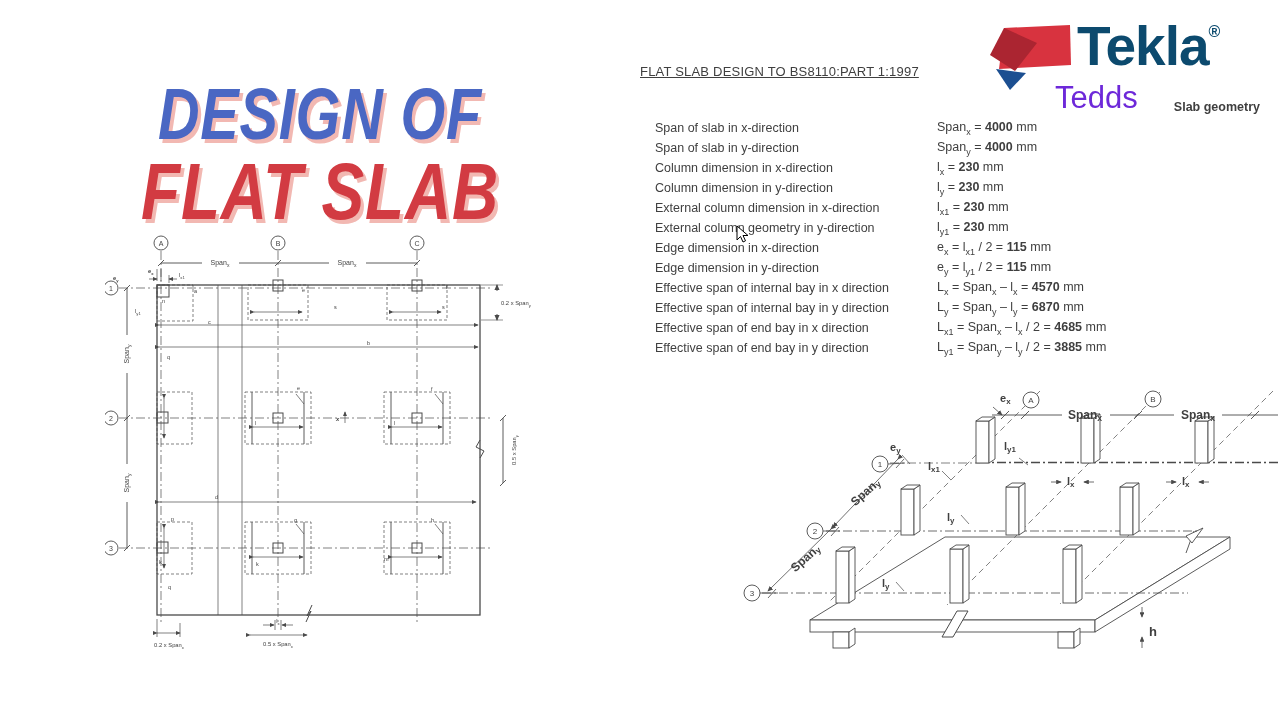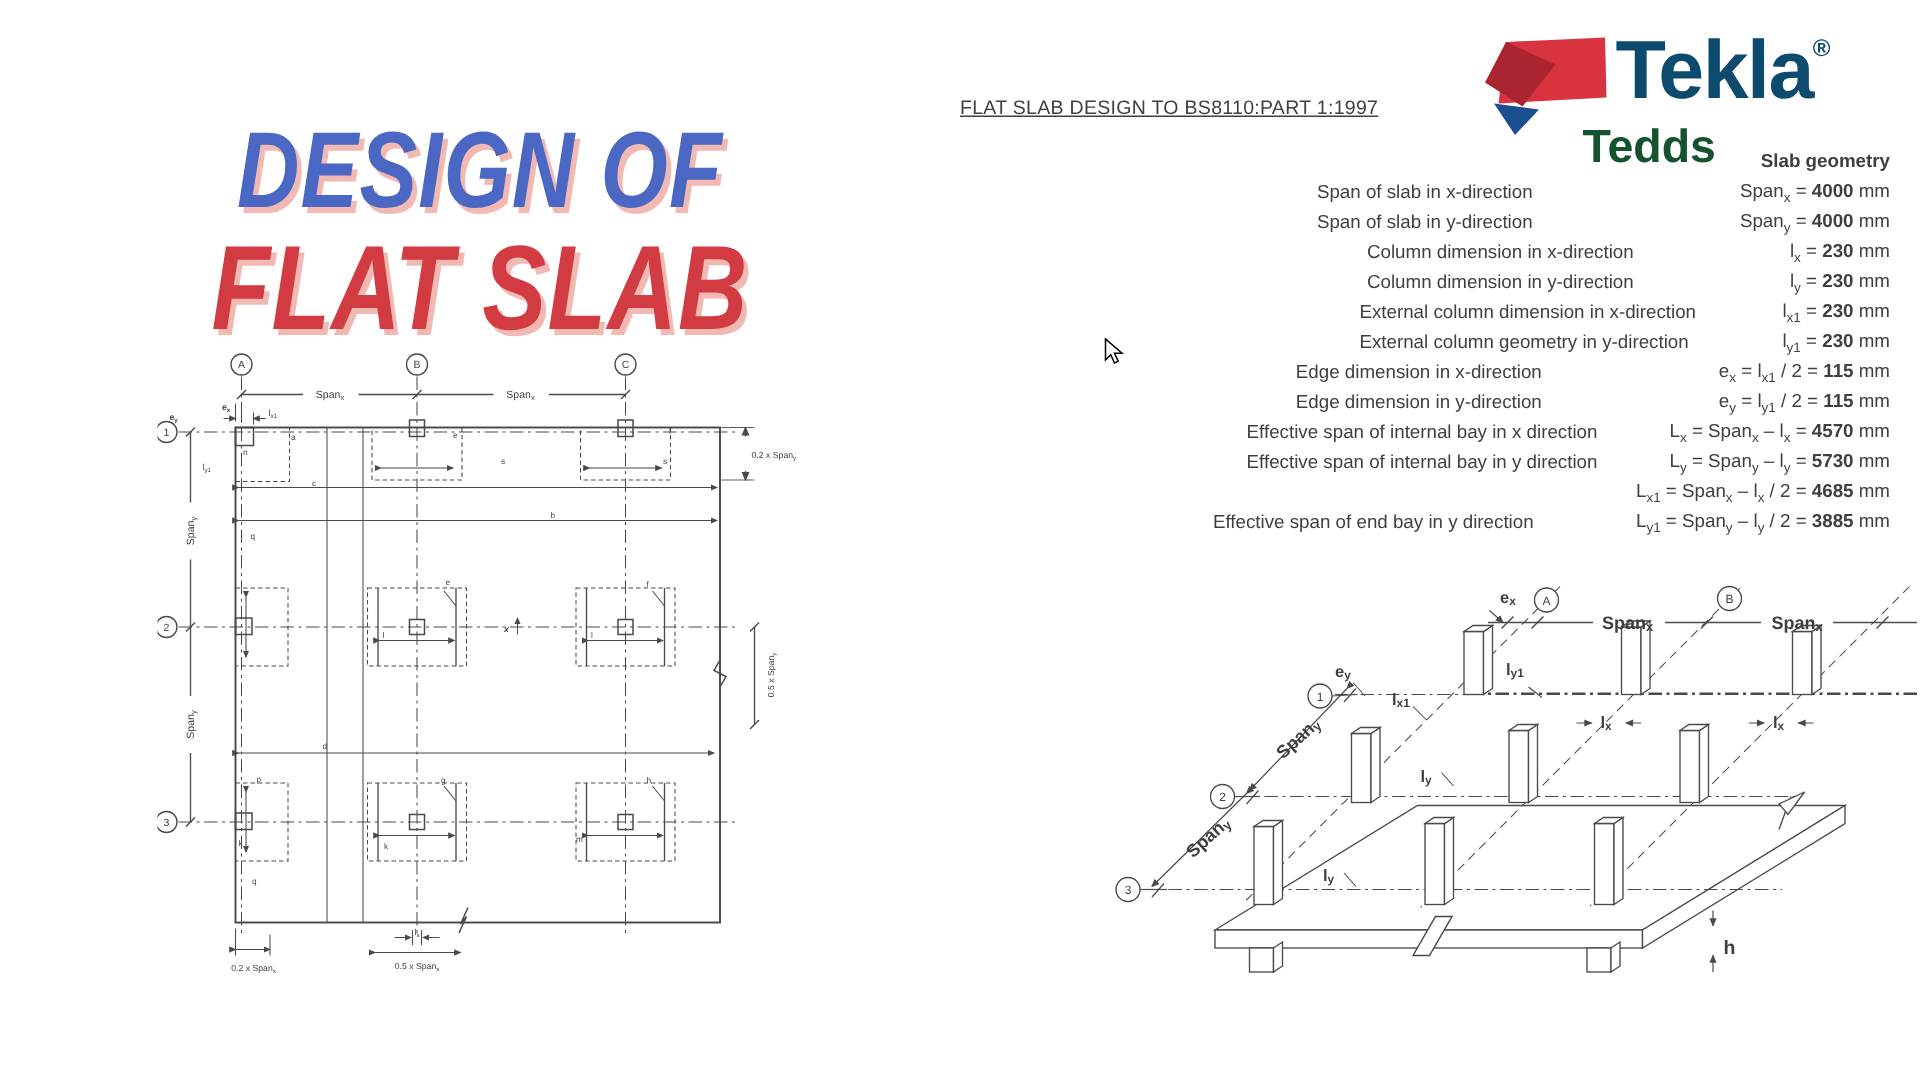"Tedds" .logo-product { color: #14532d -> #6d28d9; font-weight: bold -> normal }
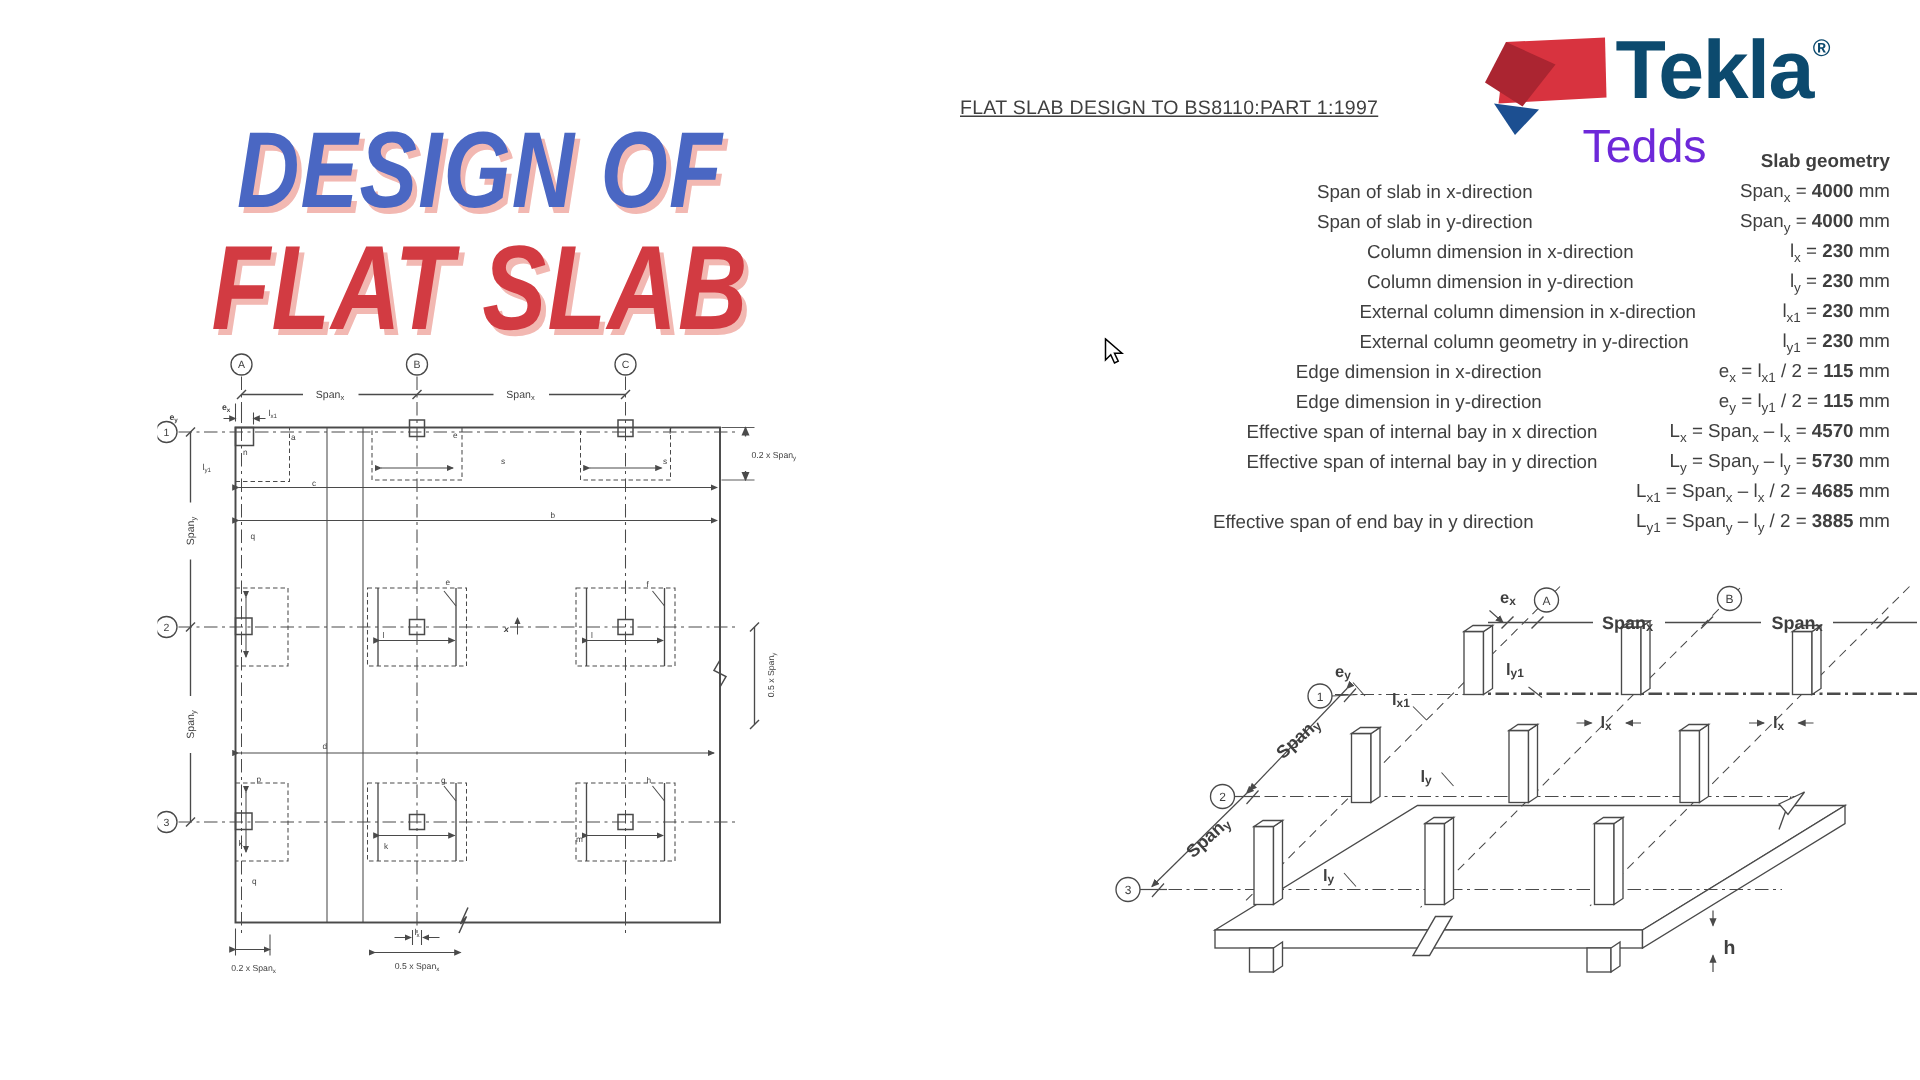"Span of slab in x-direction" .geo-row { justify-content: flex-end -> none }
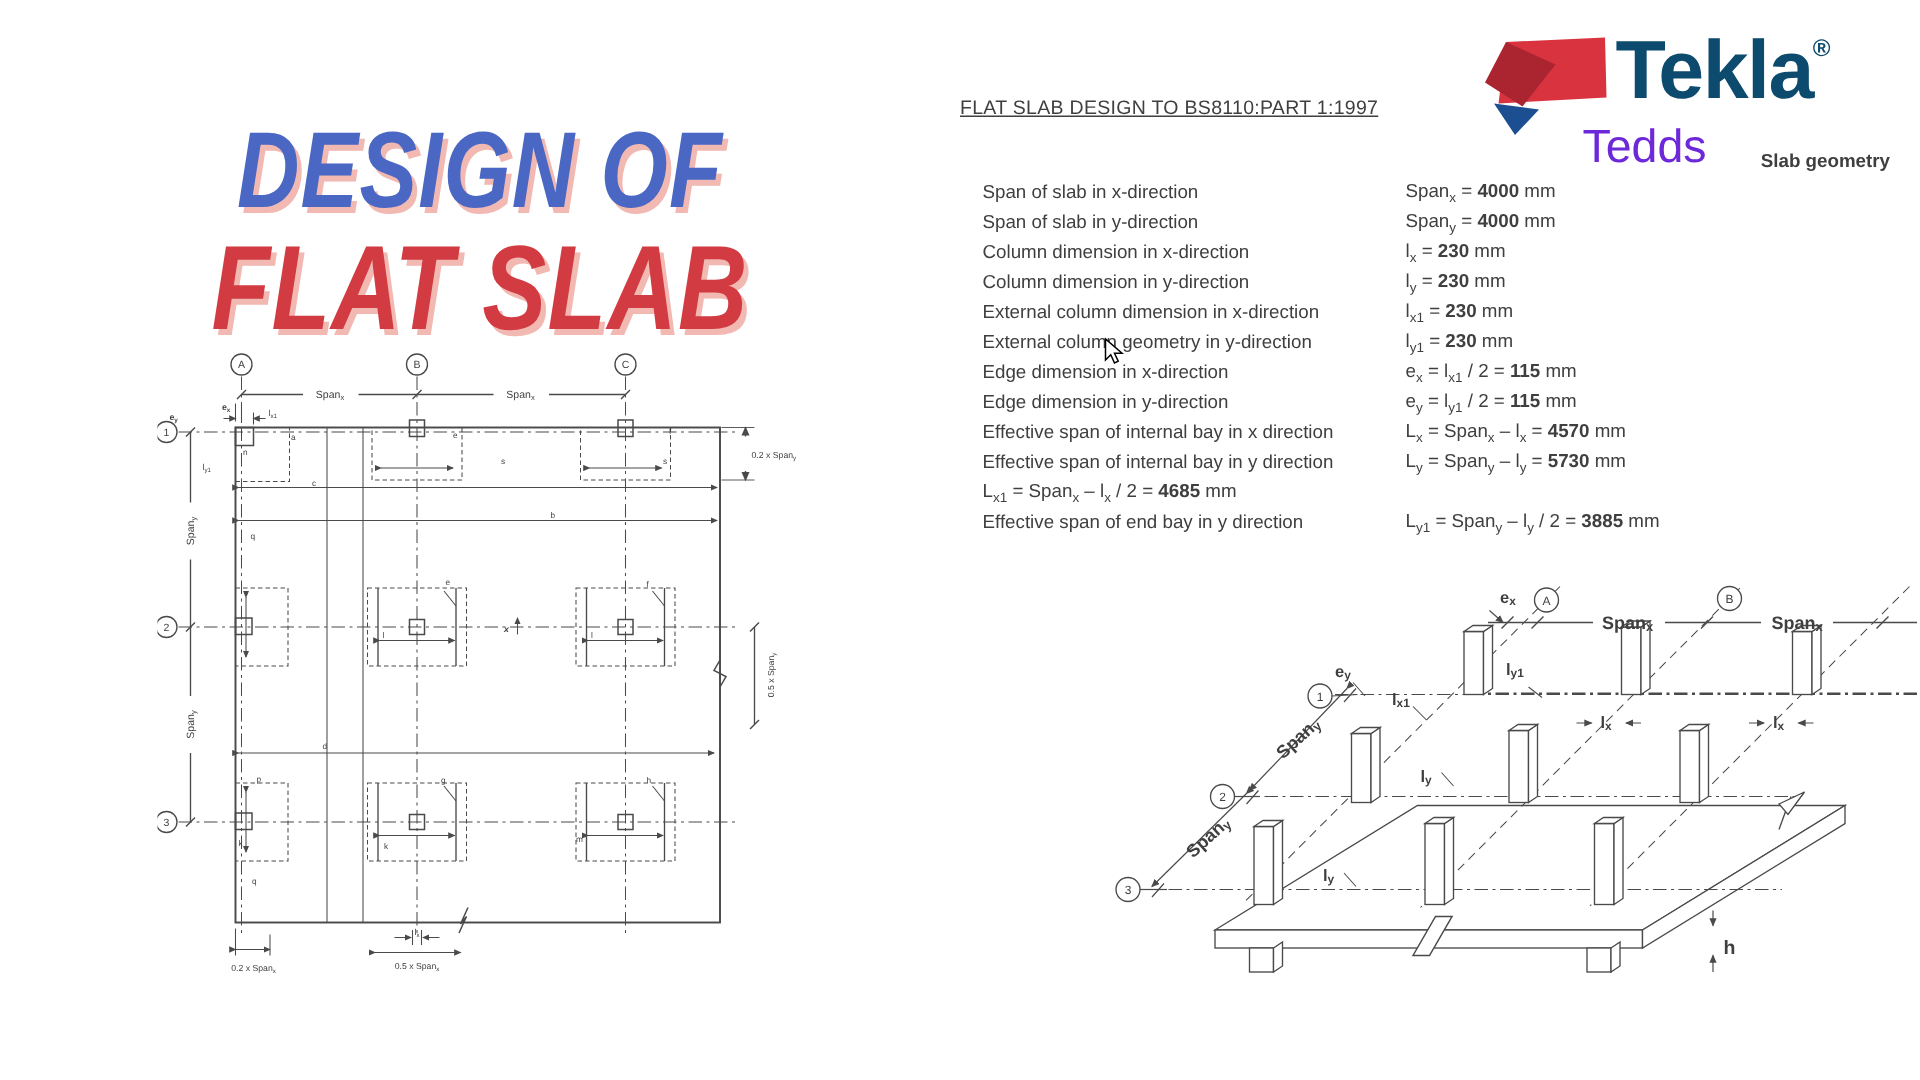"5730" span.bold { text: 5730 -> 6870 }
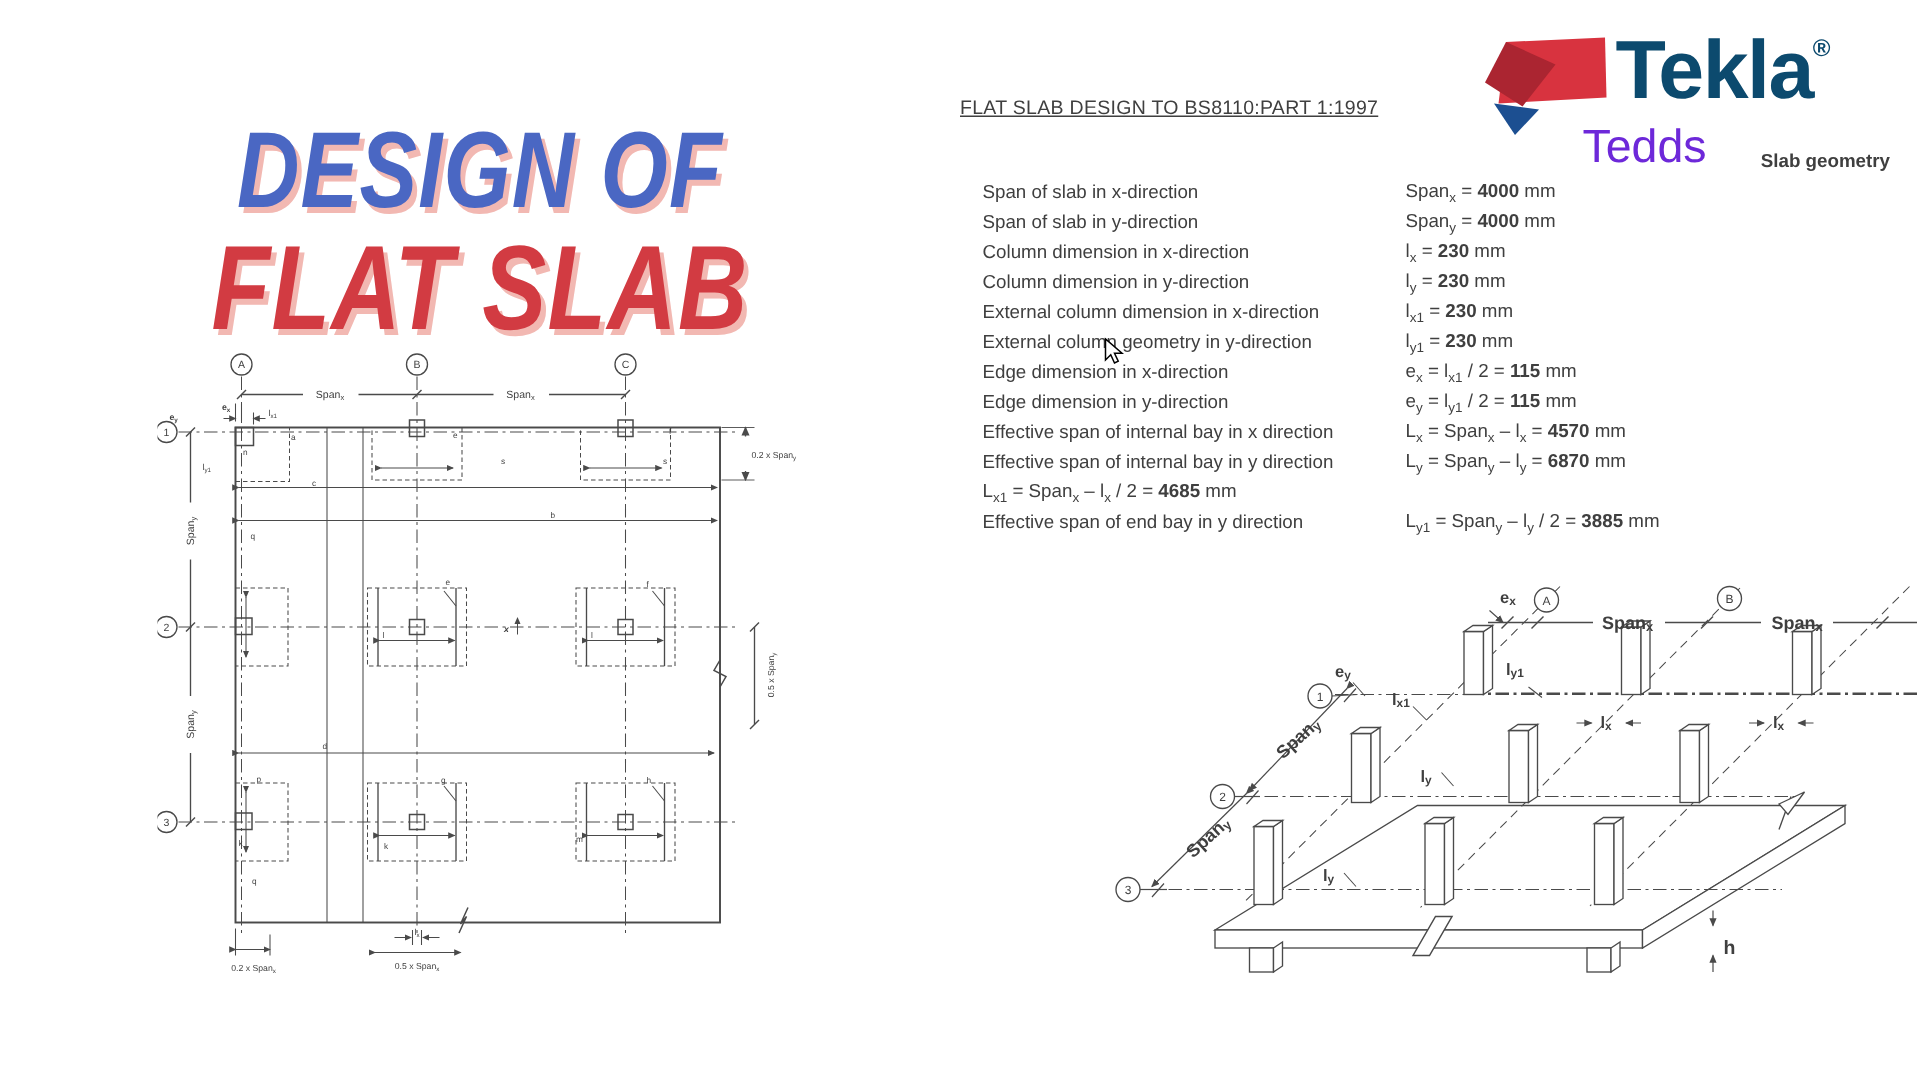"Effective span of end bay in x" span.geo-label { html: none -> <span>Effective span of end bay in x direction</span> }
